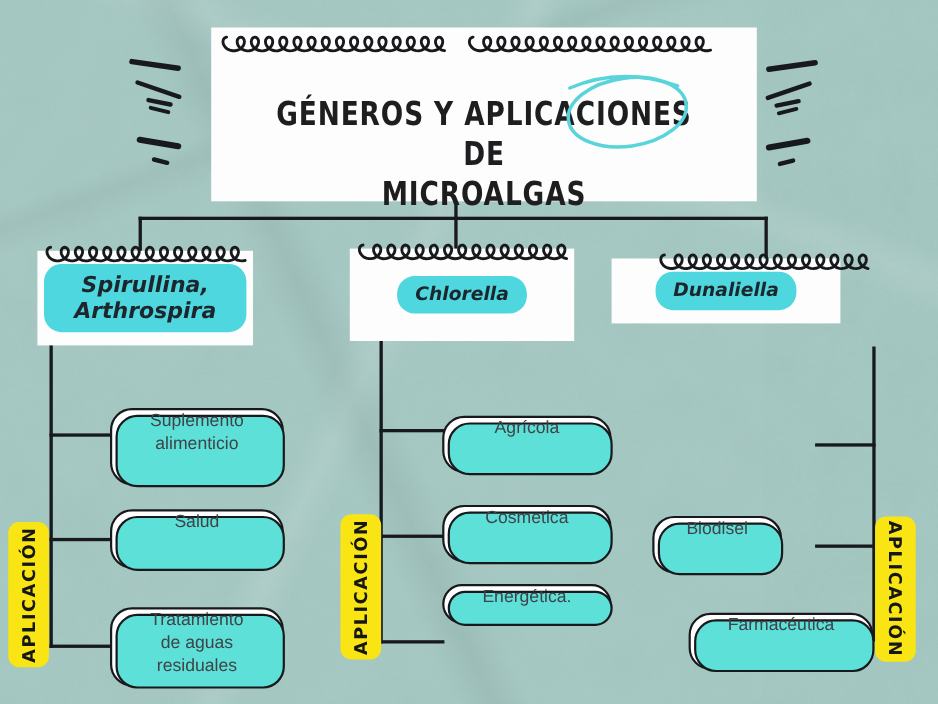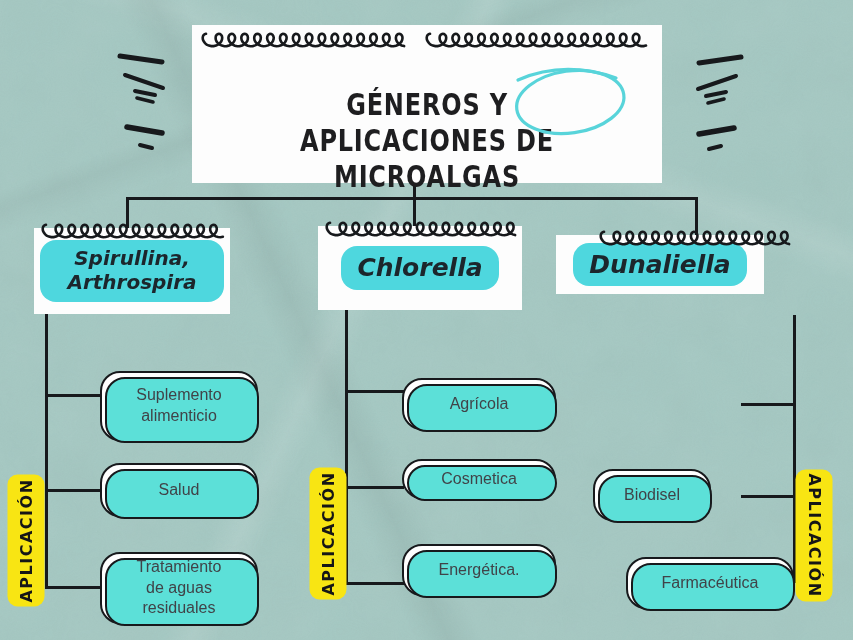"GÉNEROS Y APLICACIONES DE" .title-box { padding-left: none -> 26px }
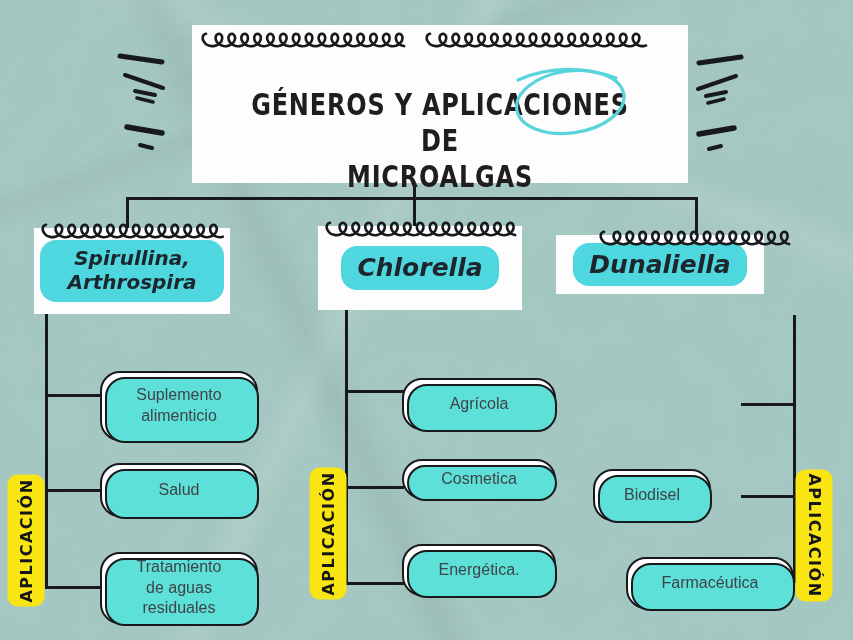"Chlorella" .pill-lg { font-size: 25px -> 17px }
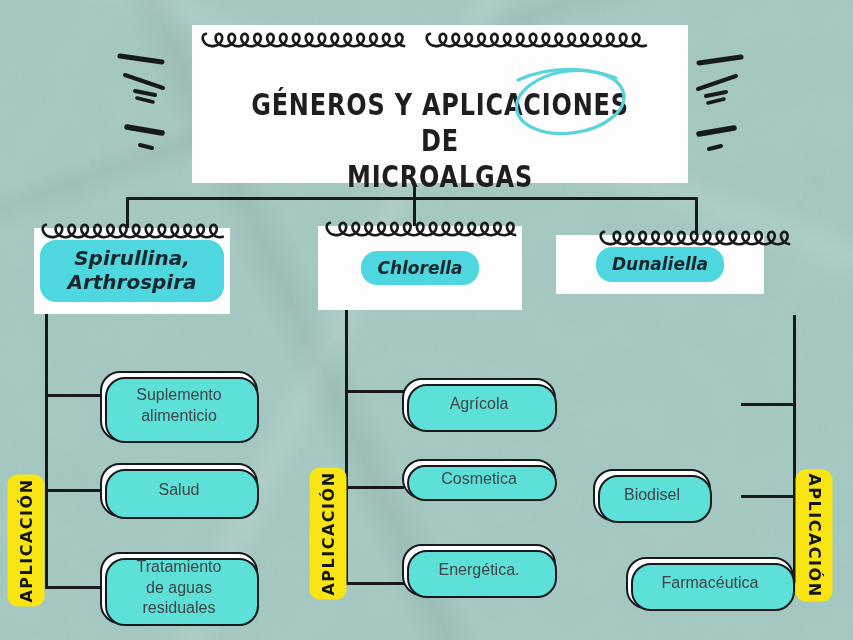"Suplemento alimenticio" .node { align-items: center -> none }
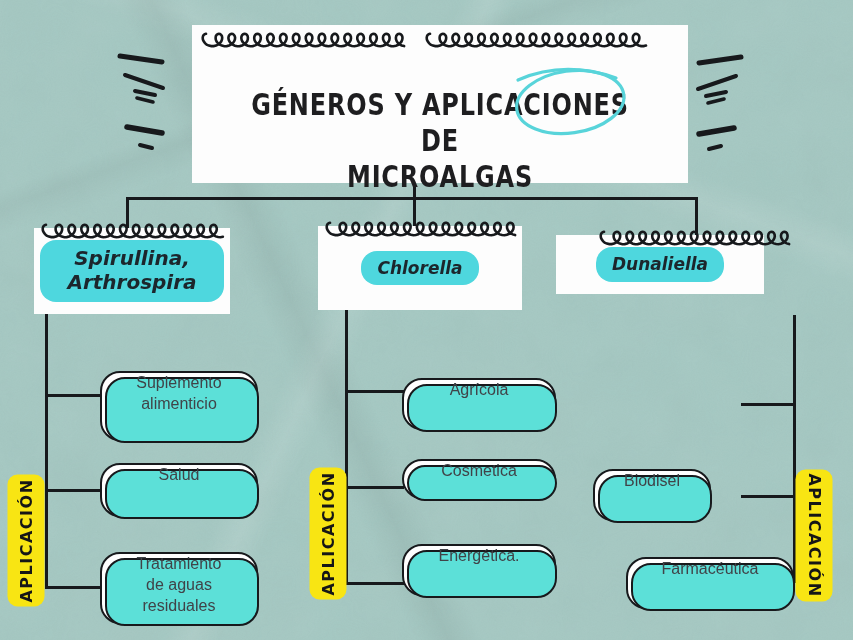"Cosmetica" div.node { height: 40px -> 52px }
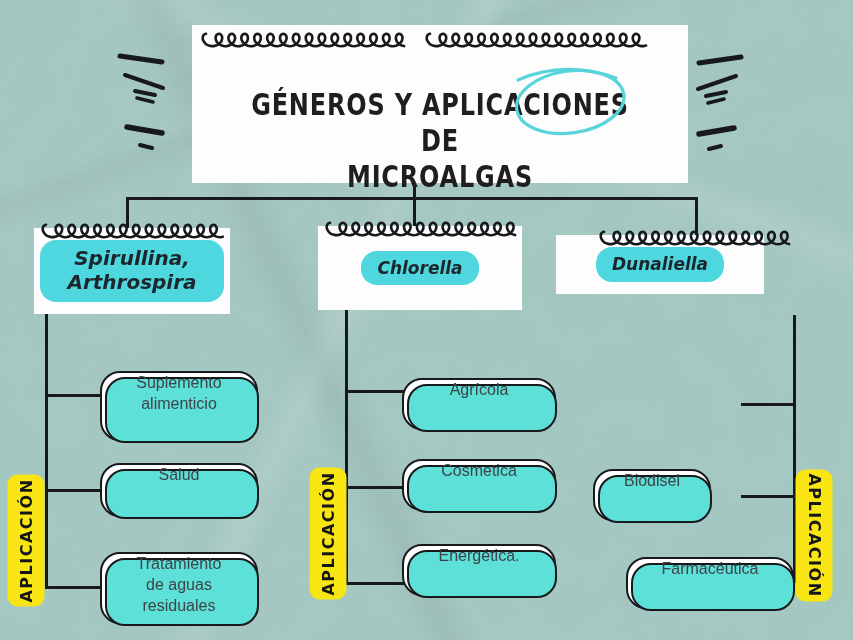"Energética." div.node { height: 52px -> 36px; top: 544px -> 531px }
